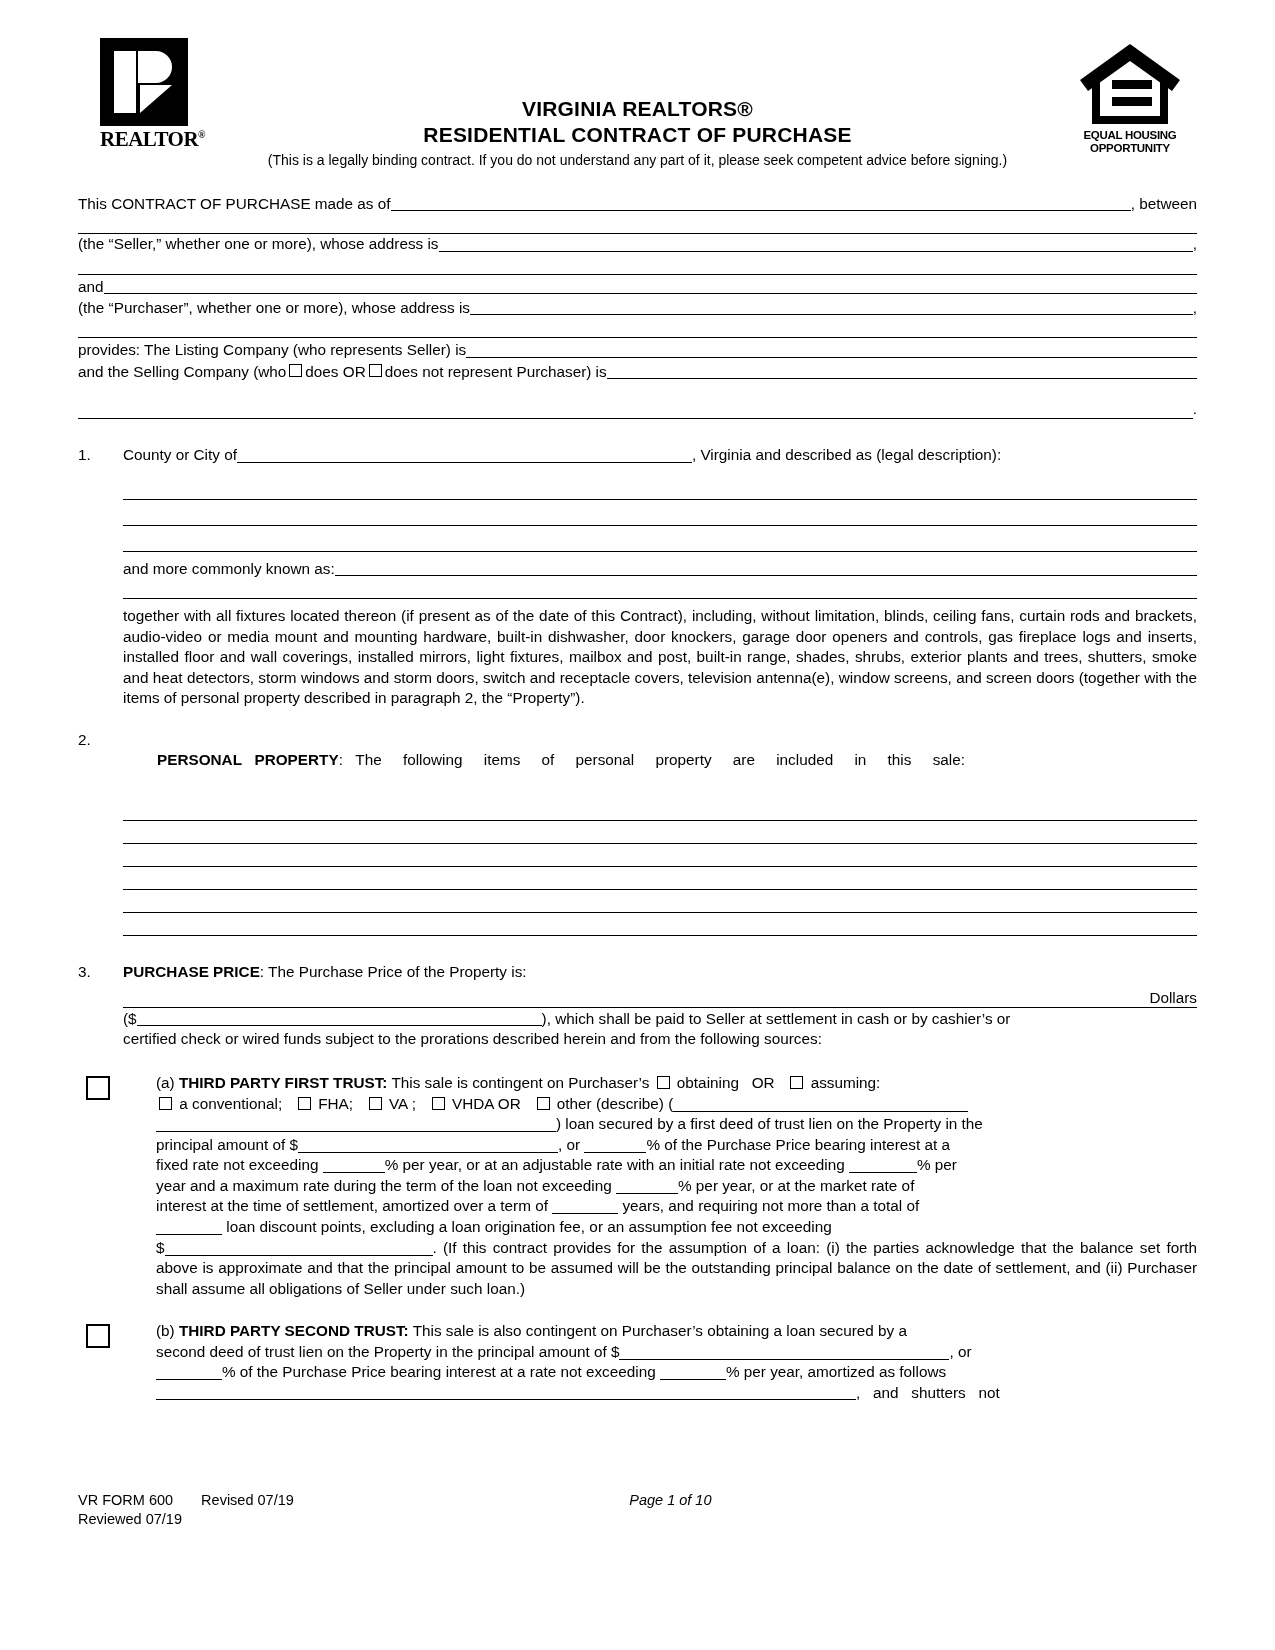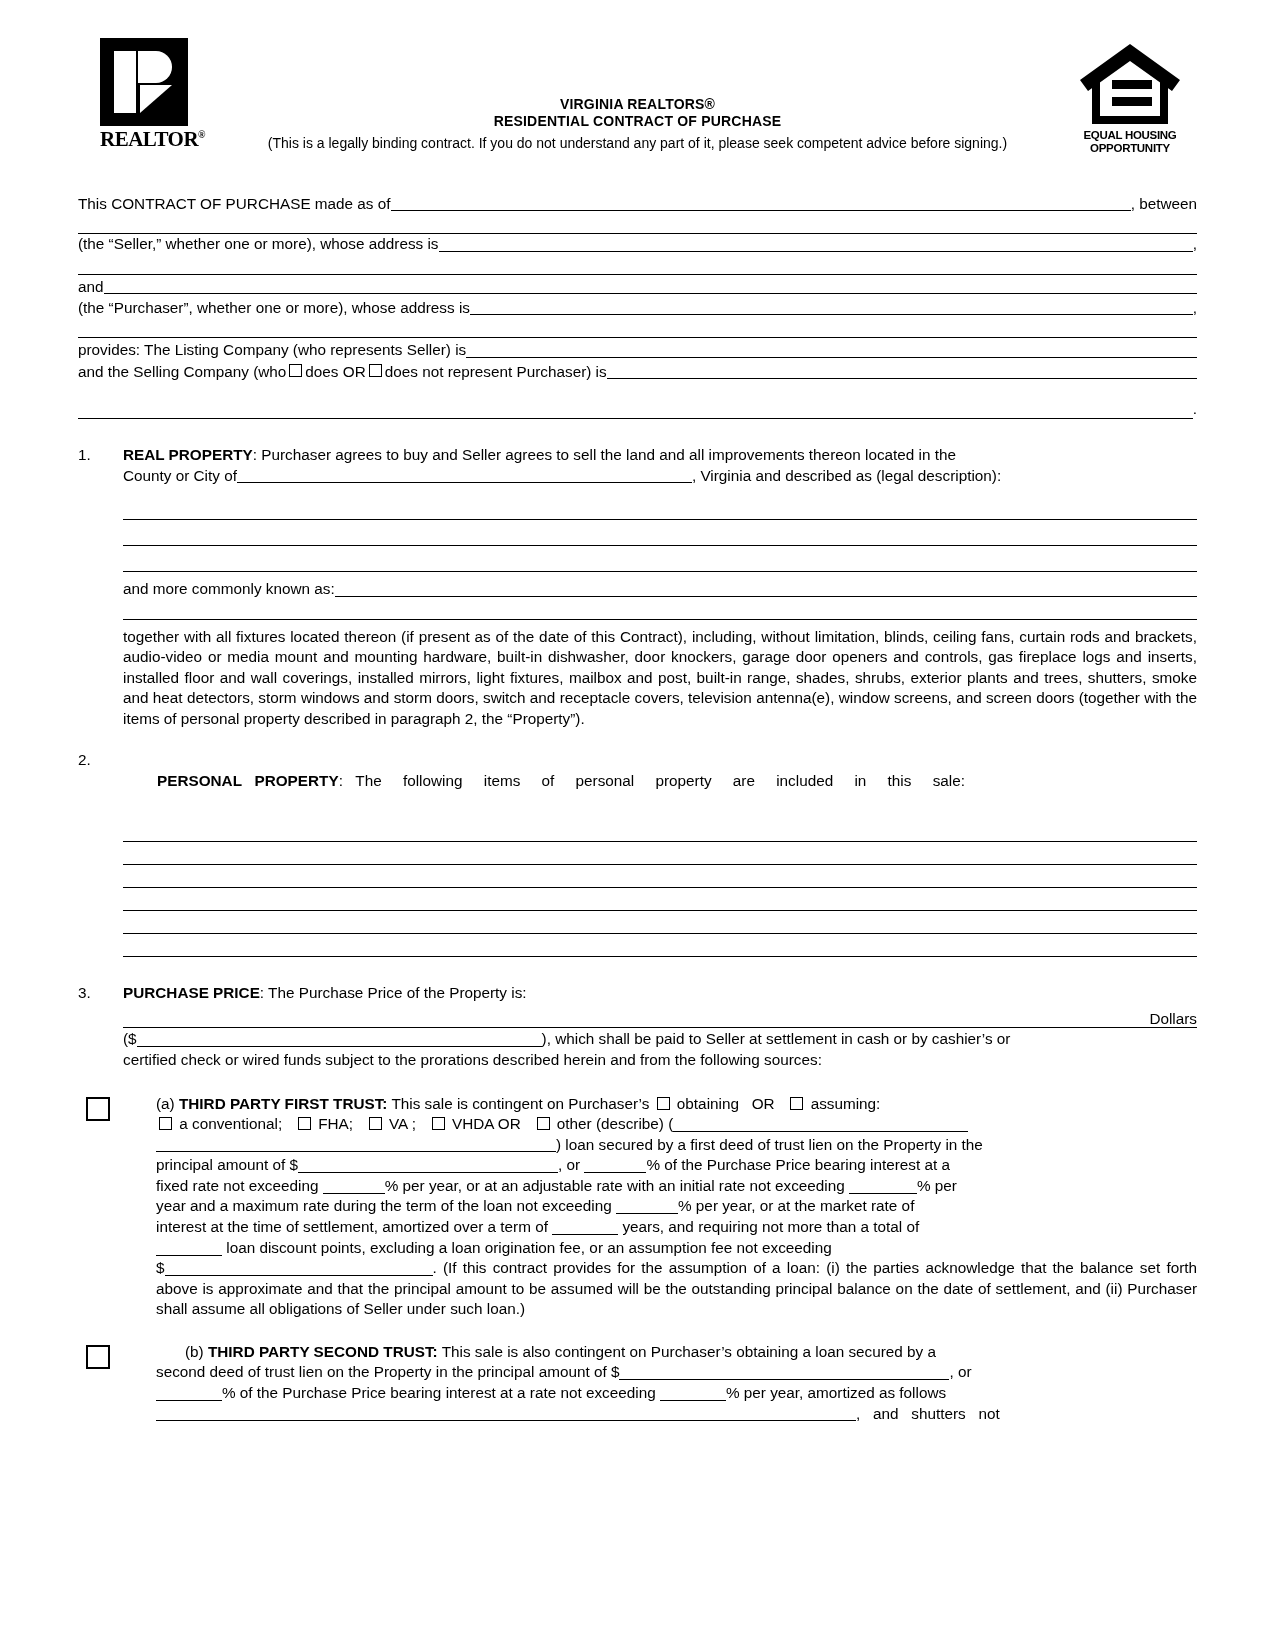"VIRGINIA REALTORS®" .title-line { font-size: 14px -> 21px }
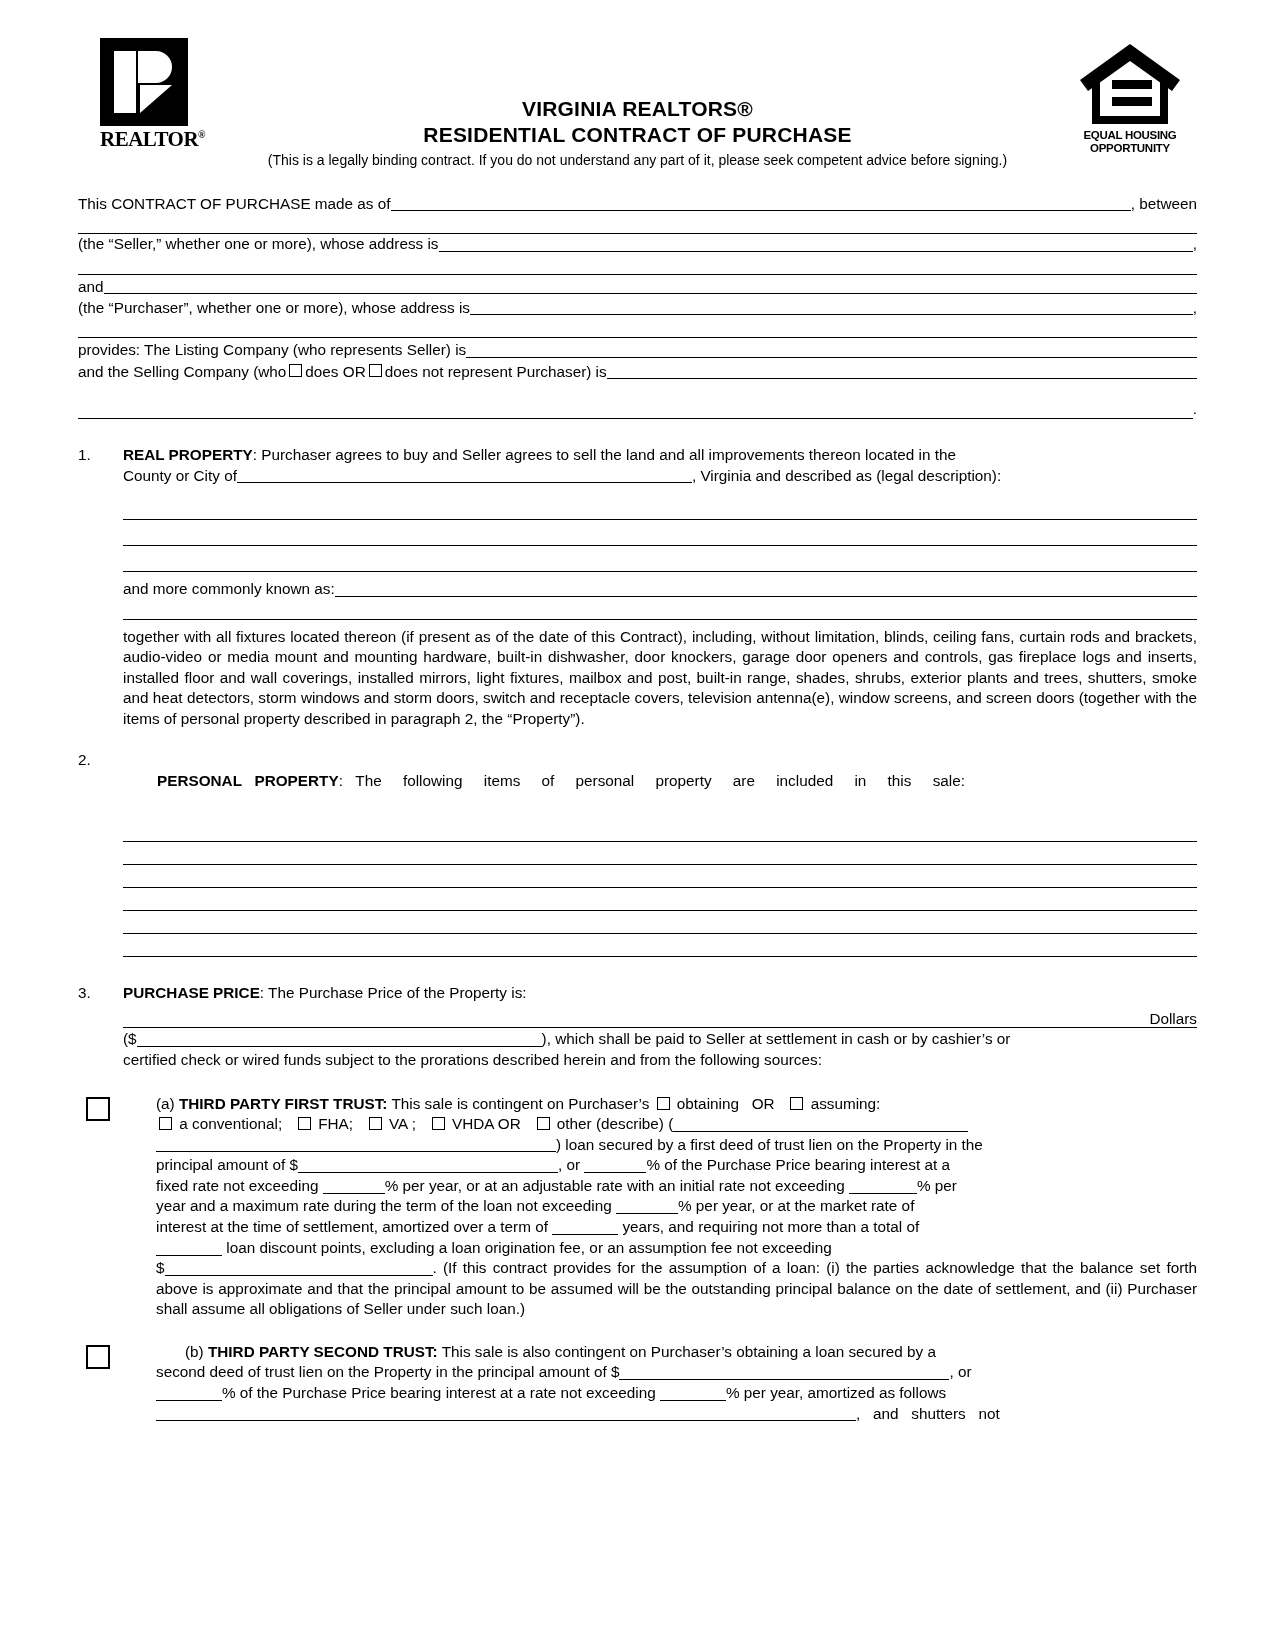"REAL PROPERTY: Purchaser agrees to" div.para-just { html: <div> <span>REAL PROPERTY</span><span>: Purchaser agrees to buy and Seller agrees to sell the land and all improvements thereon located in the</span> </div> -> none }
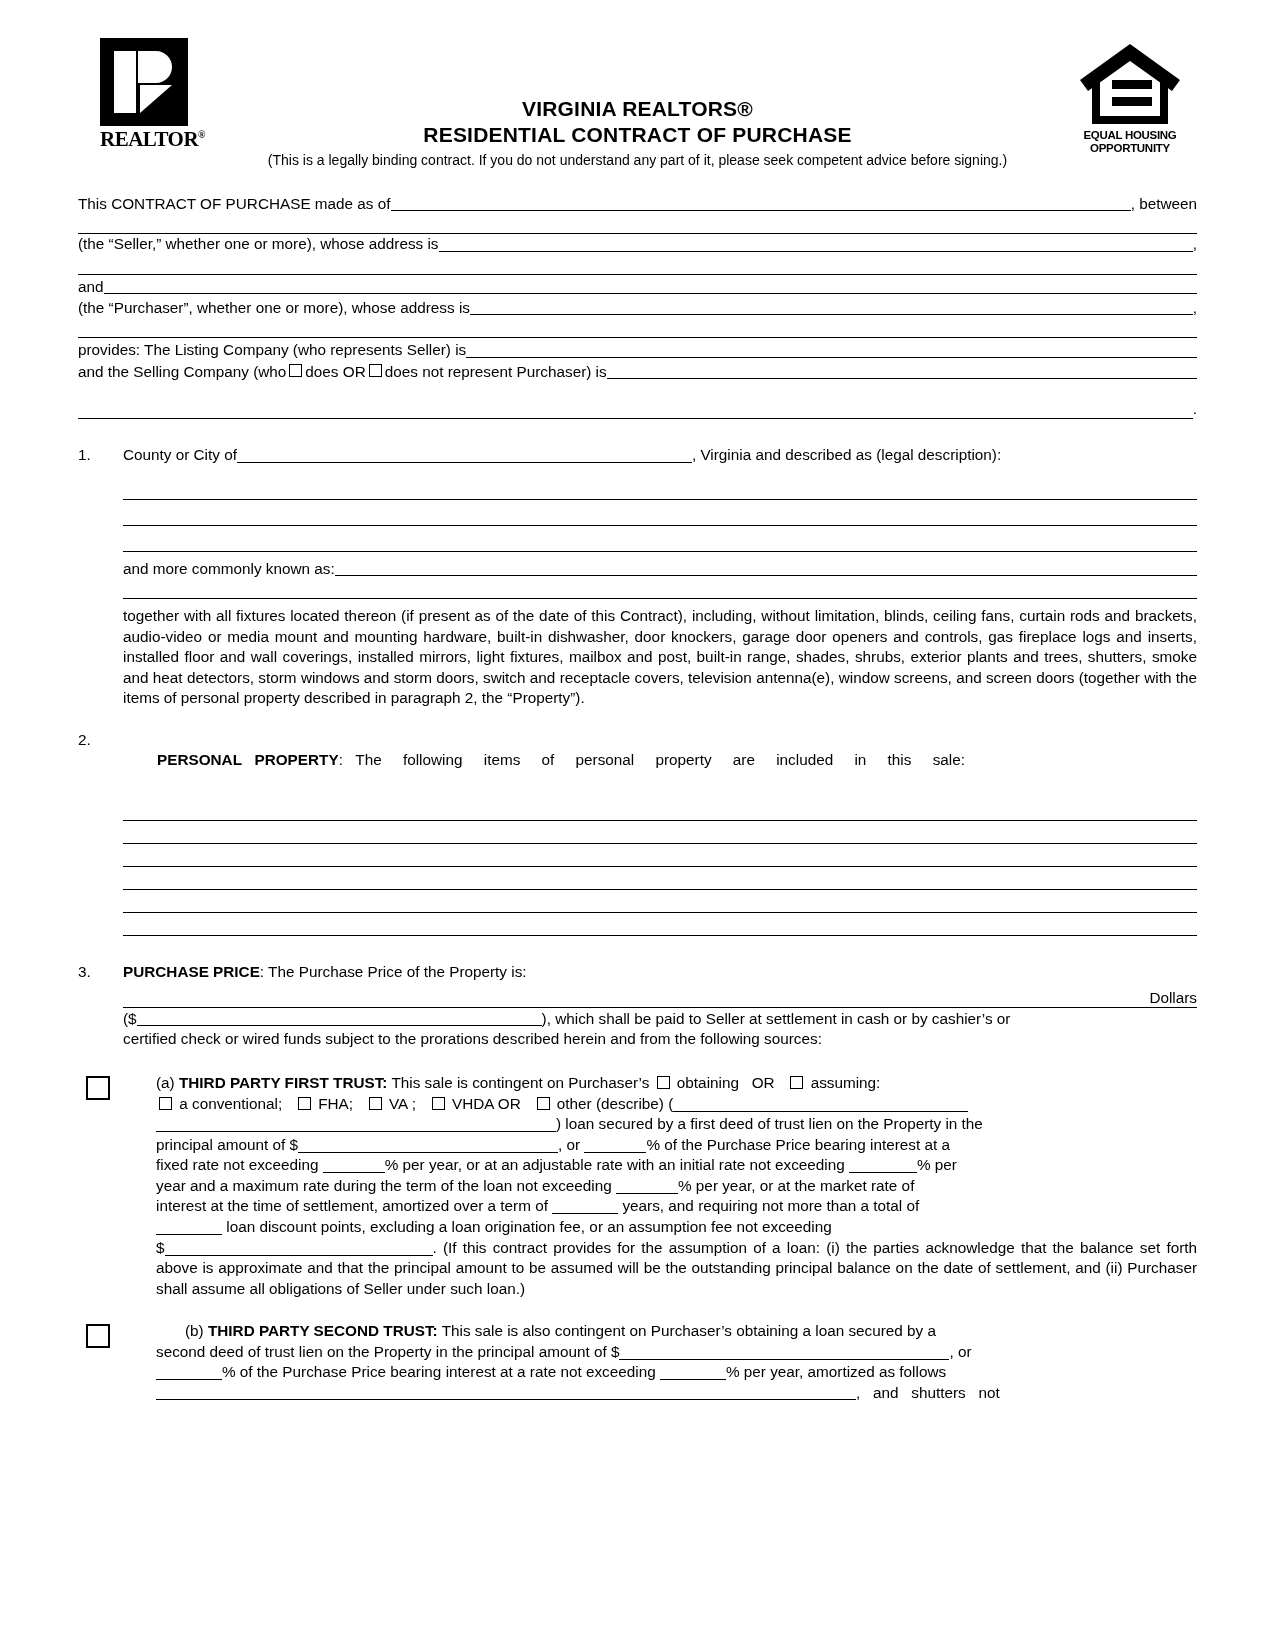"(b) THIRD PARTY SECOND TRUST:" div { margin-left: 29px -> none }
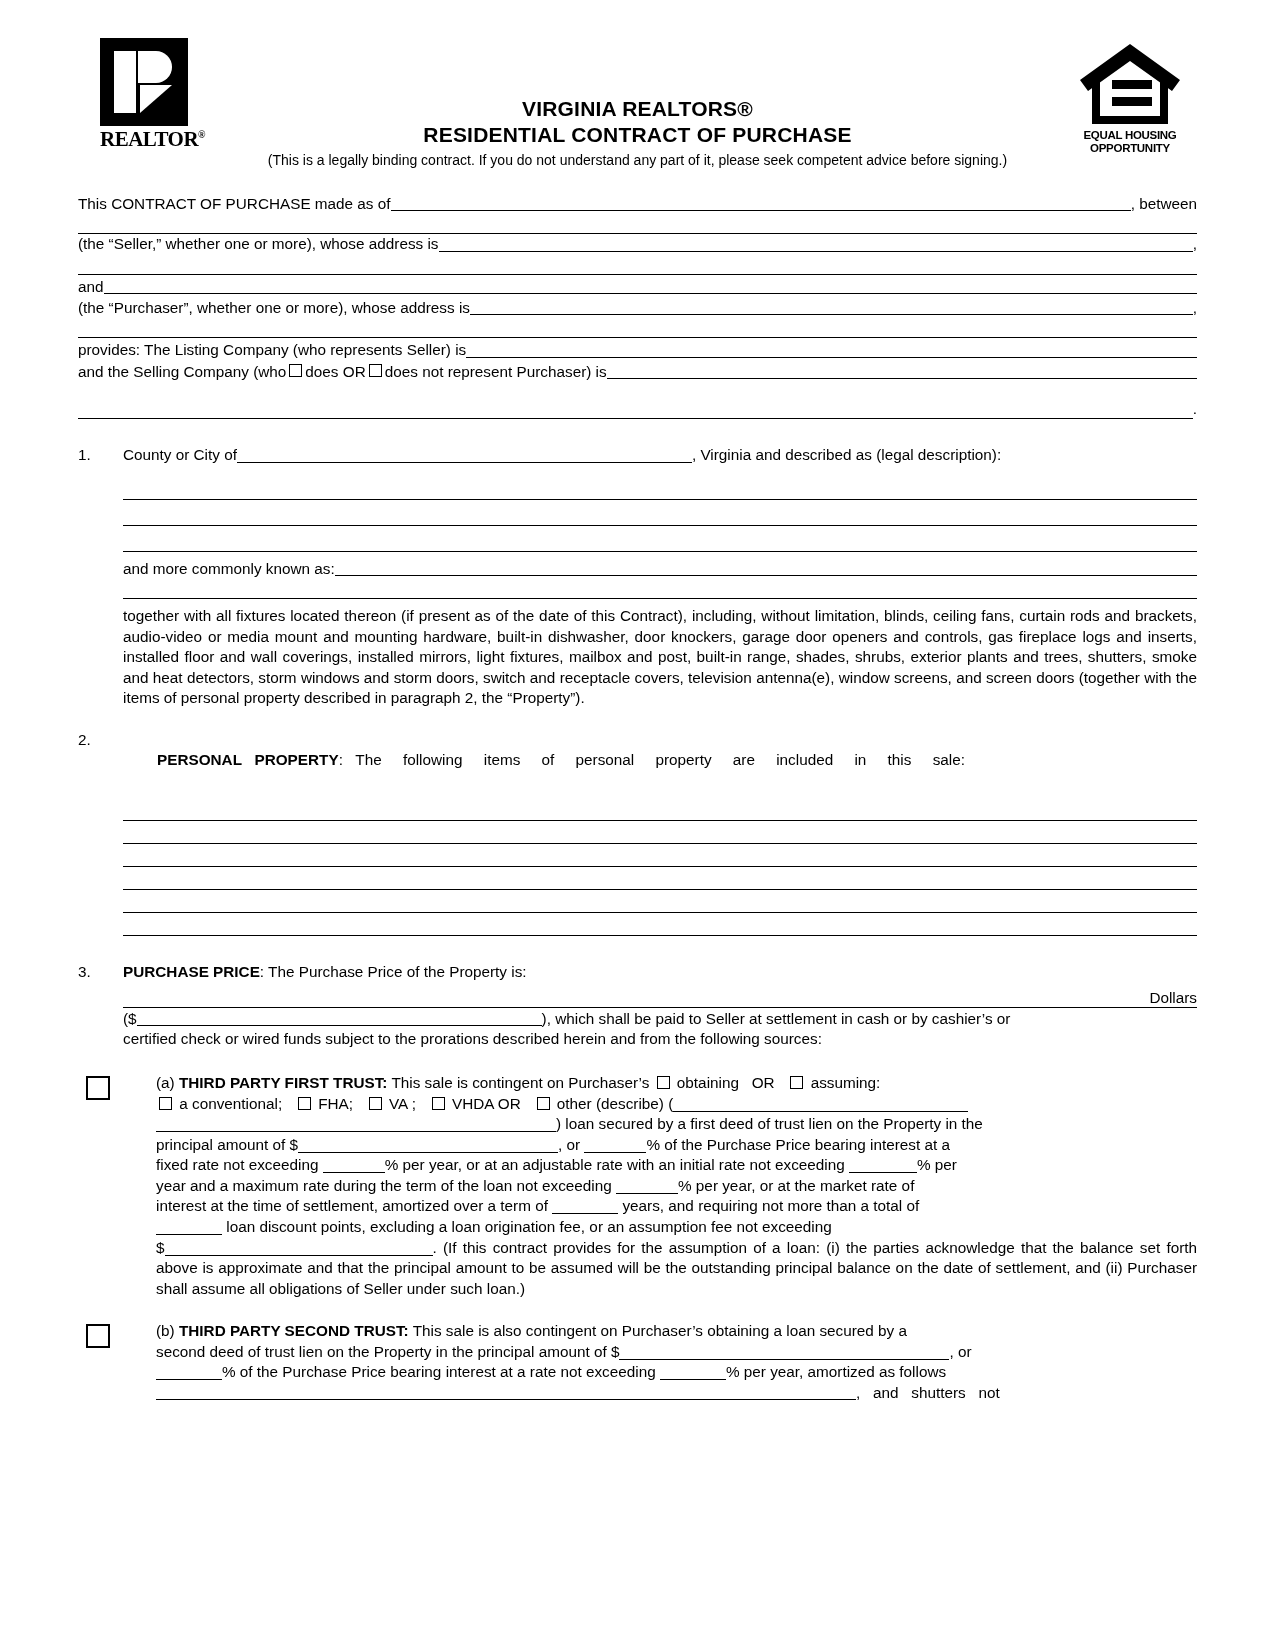"VR FORM 600 Revised 07/19" div.footer { html: none -> <div> <div> <div> <span>VR FORM 600</span><span>Revised 07/19</span> </div> <div>Reviewed 07/19</div> </div> <div>Page 1 of 10</div> </div> }
